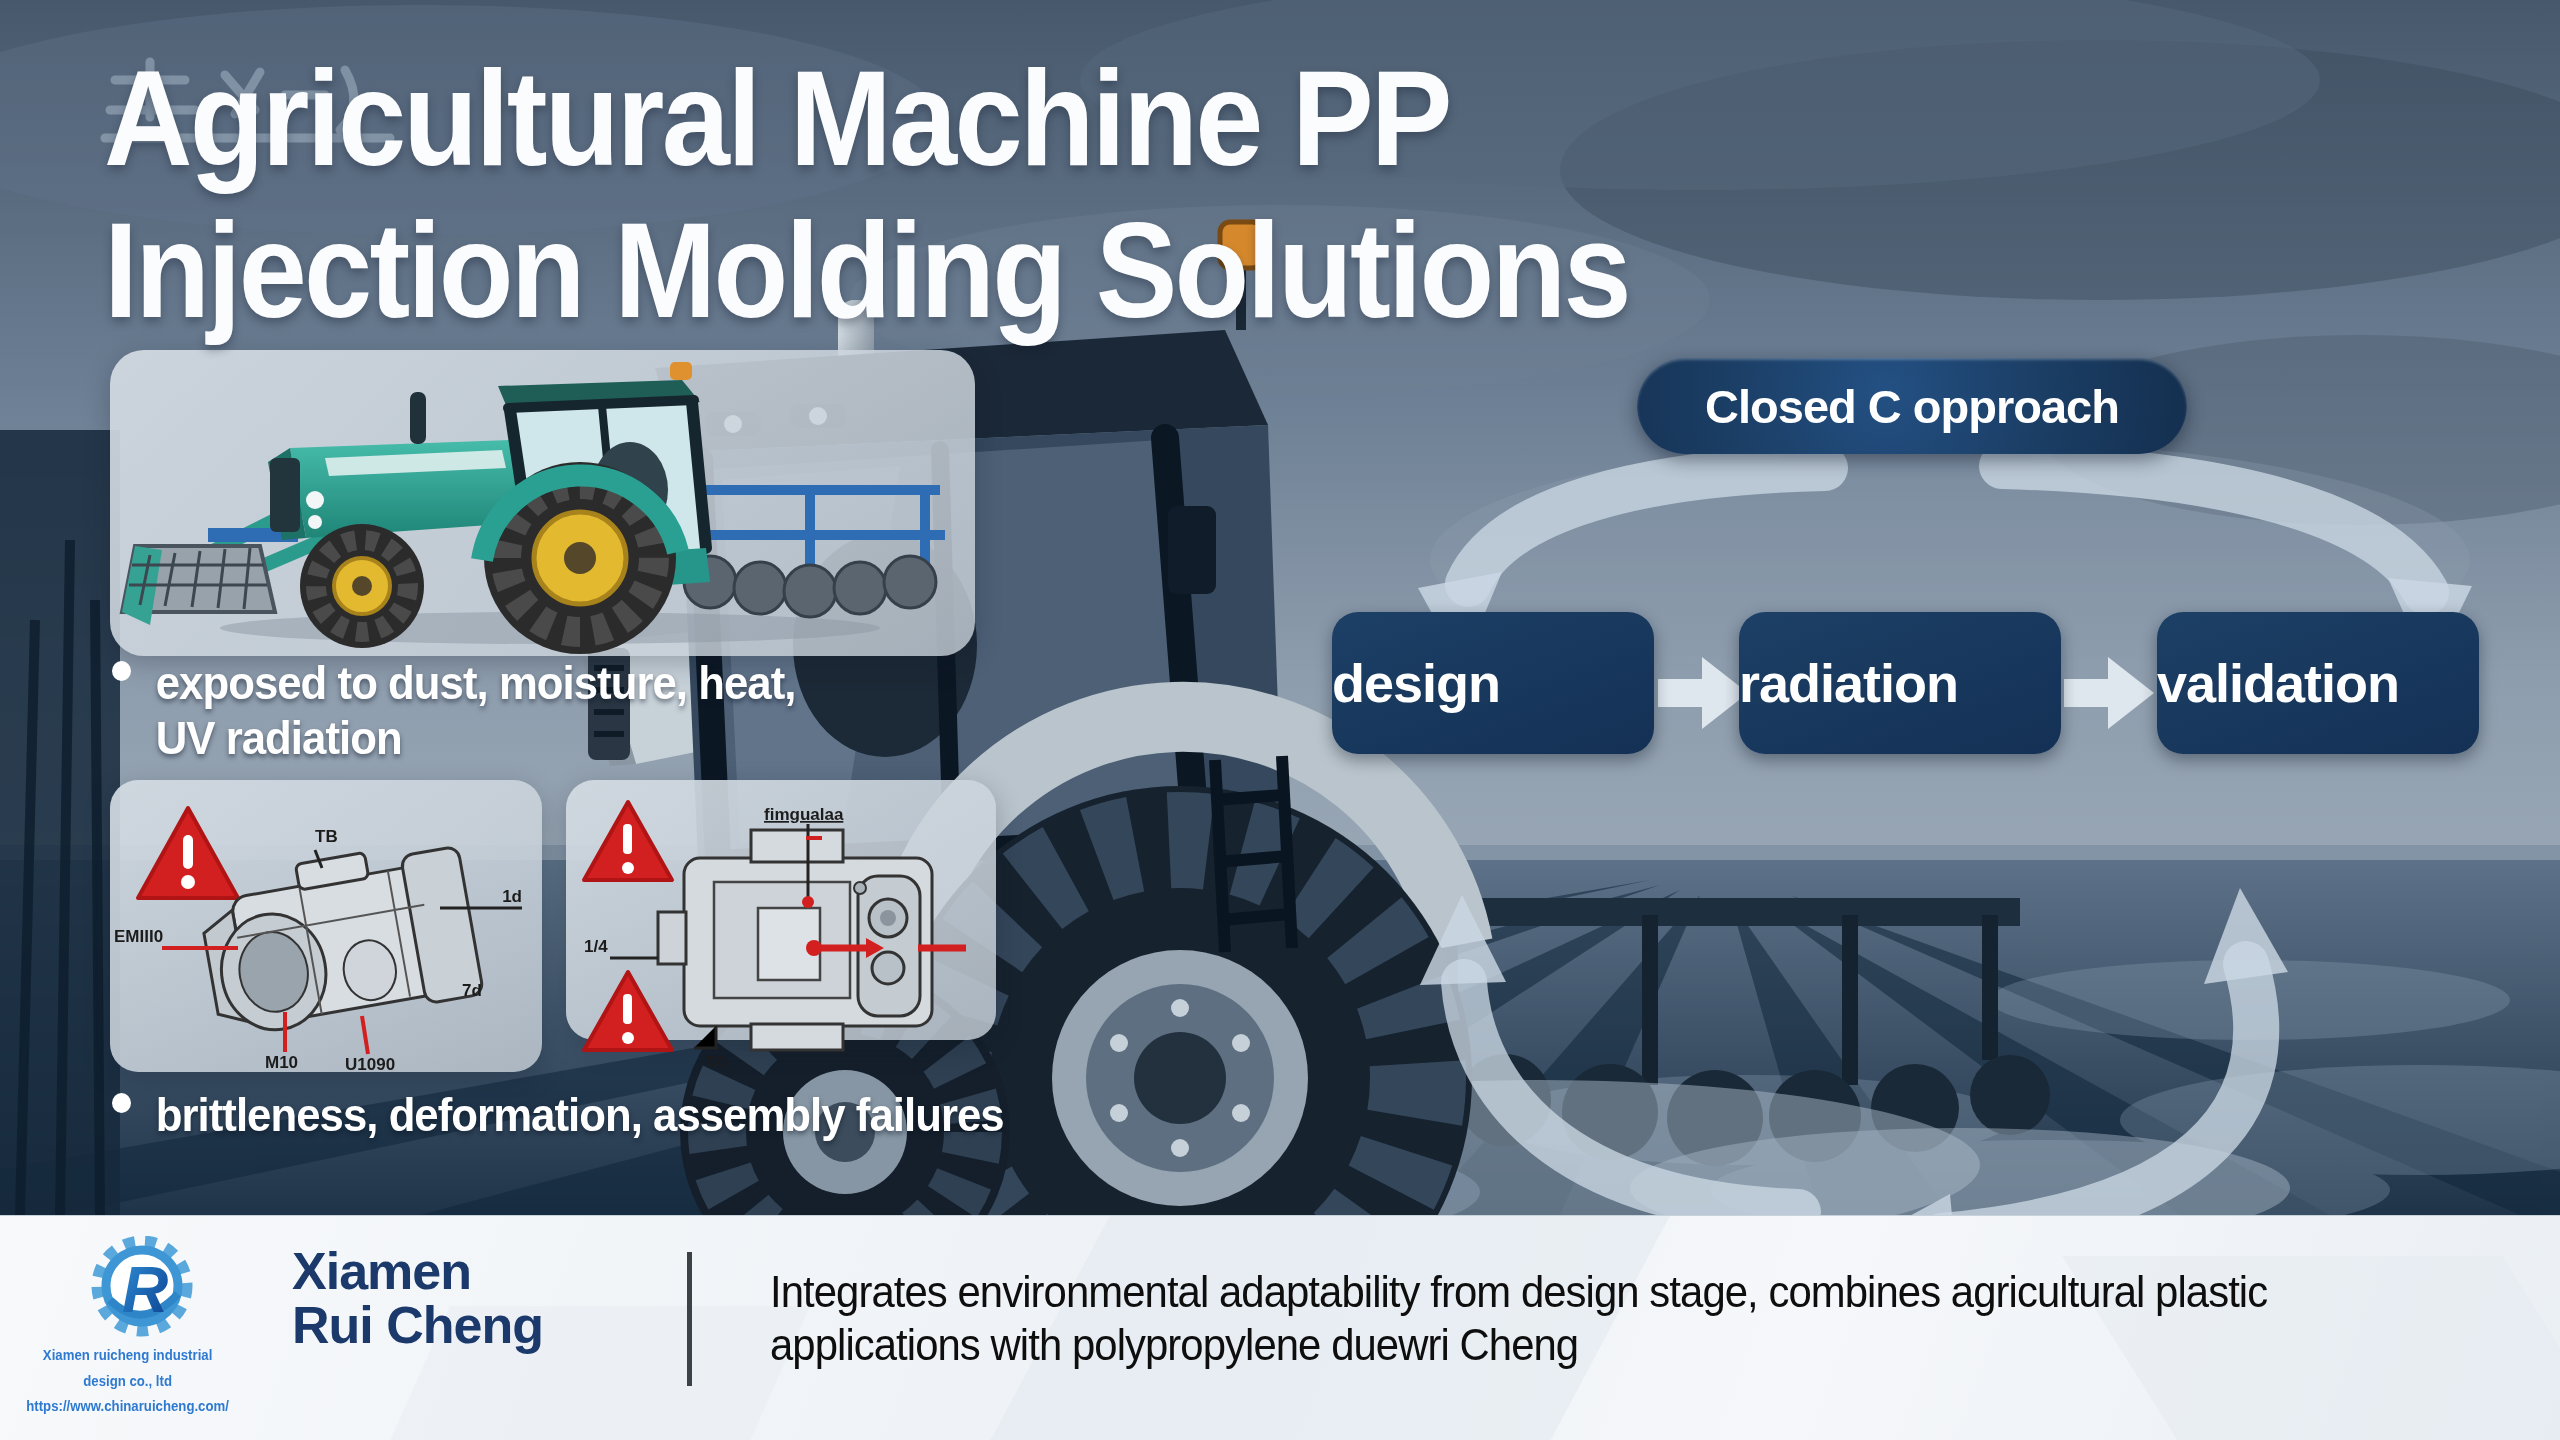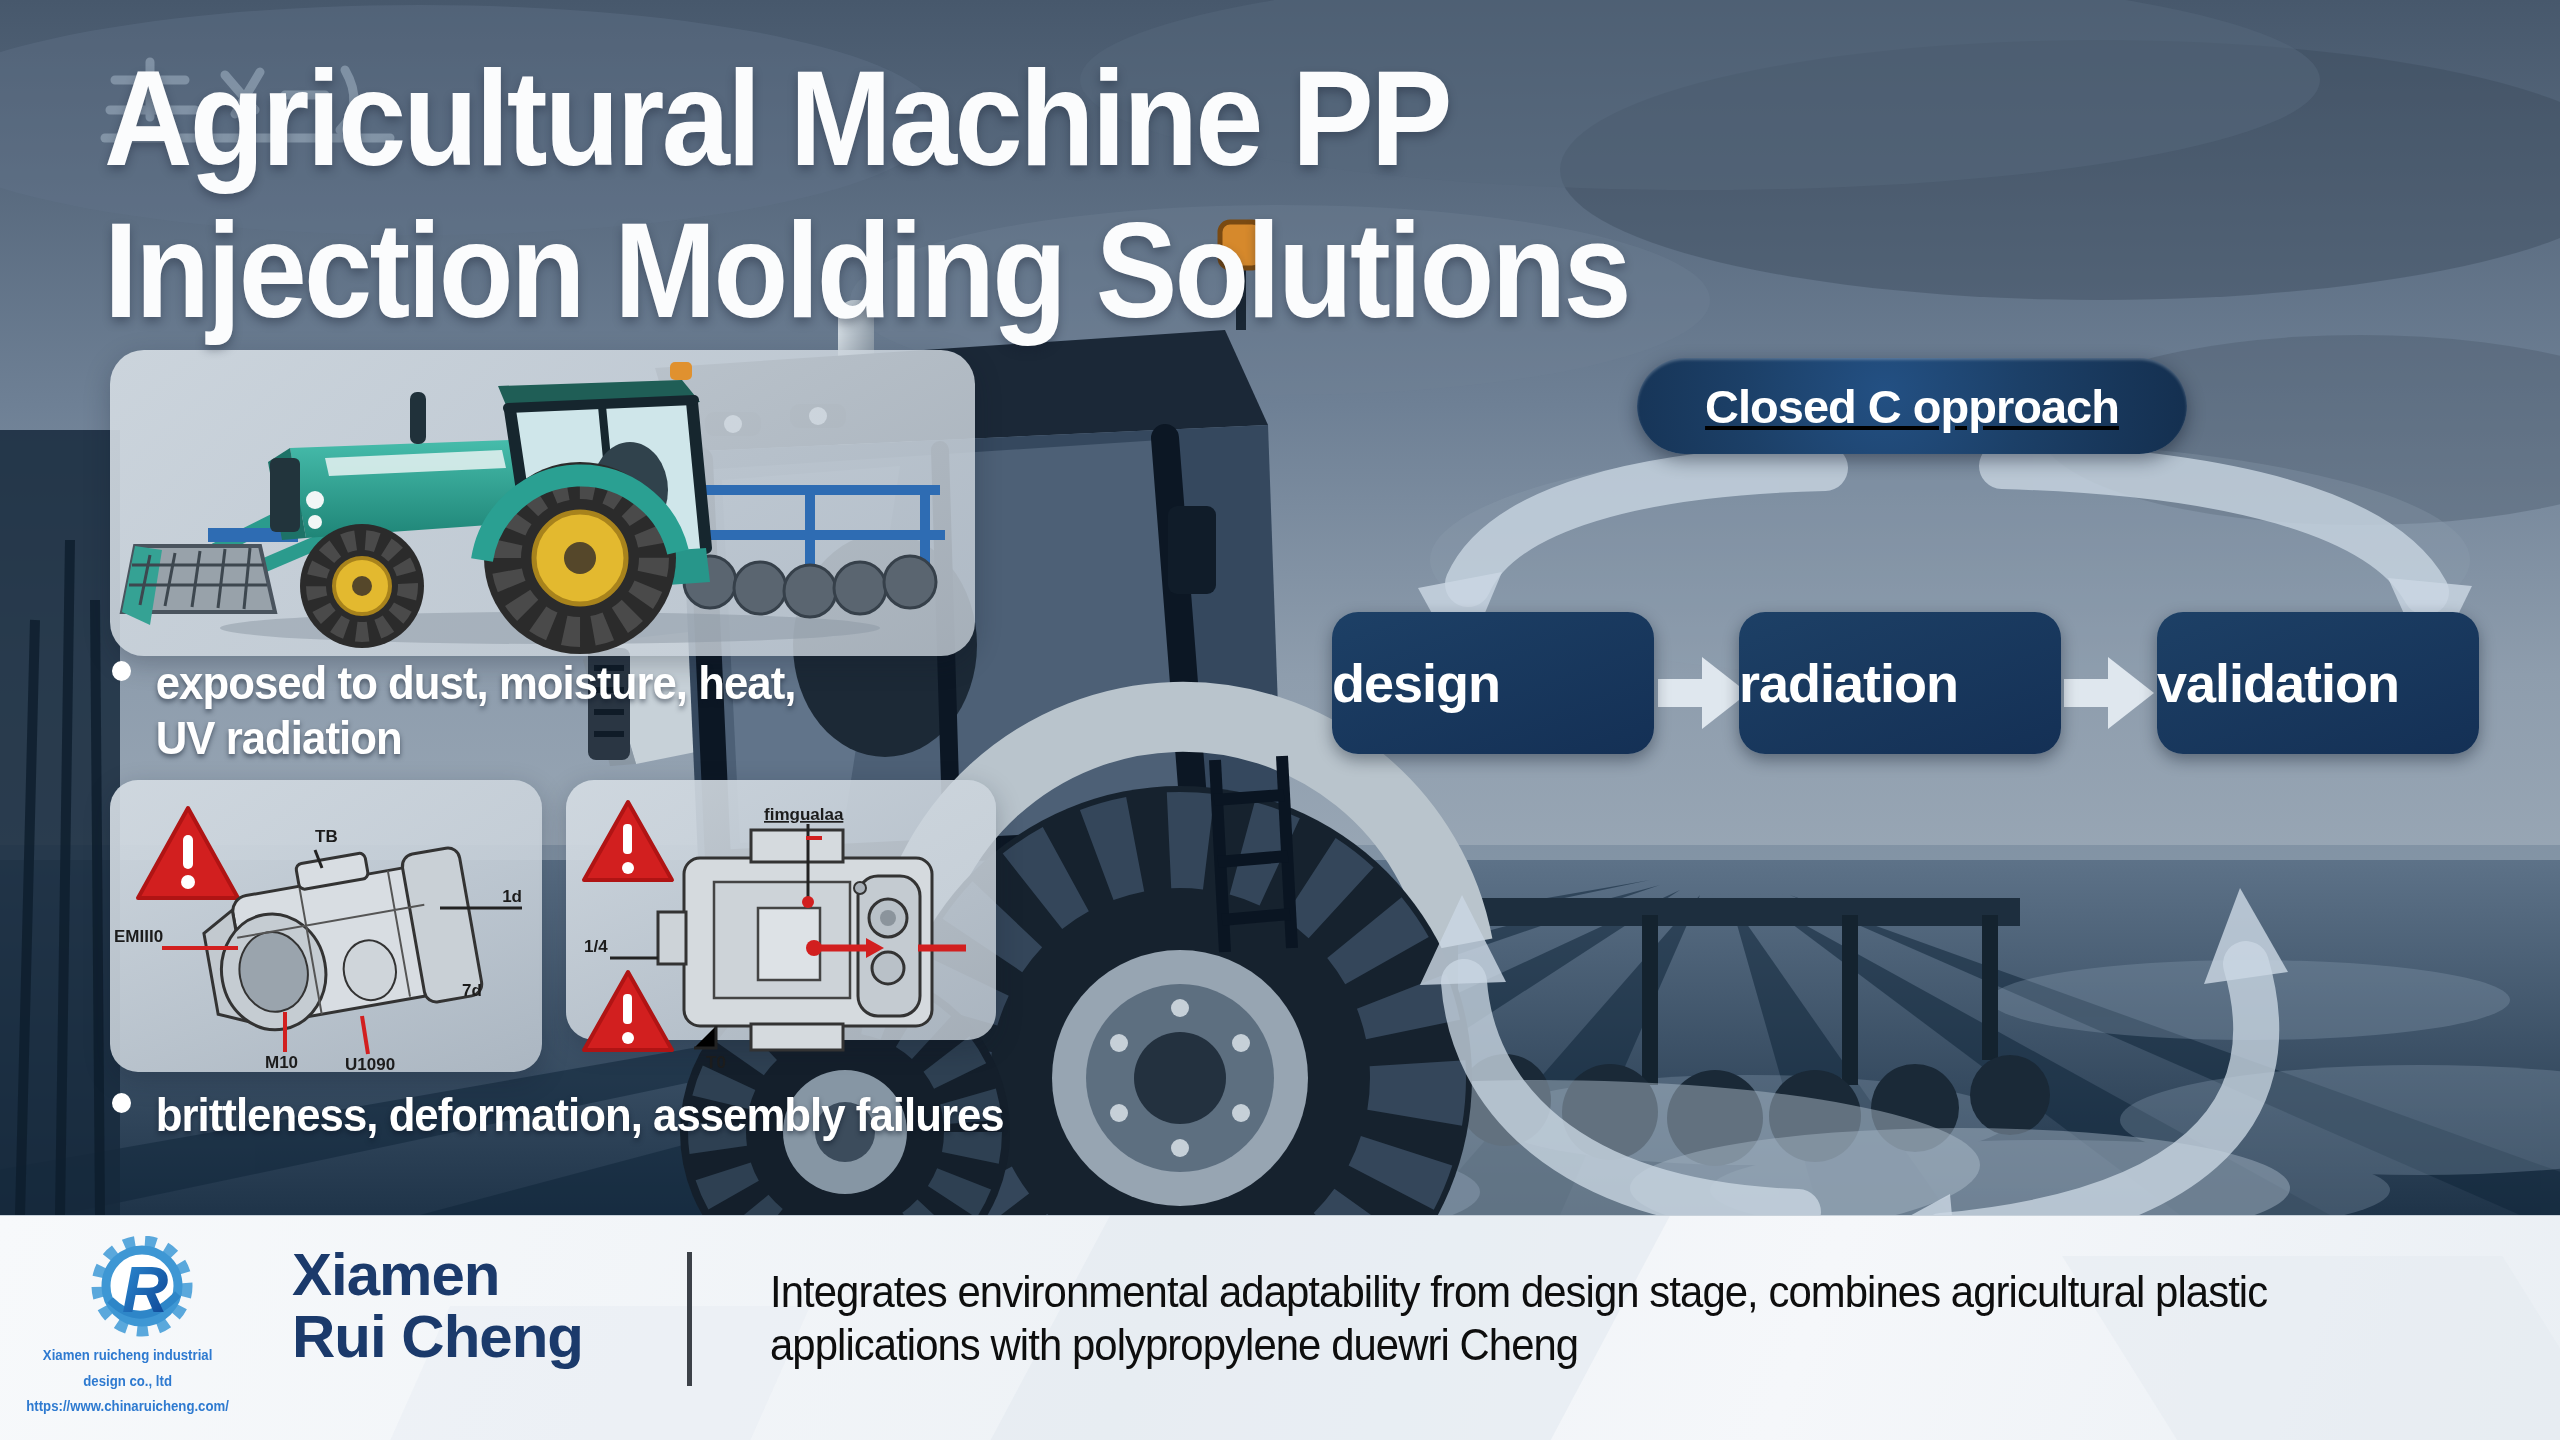"Closed C opproach" #flow-pill { text-decoration: underline -> none }
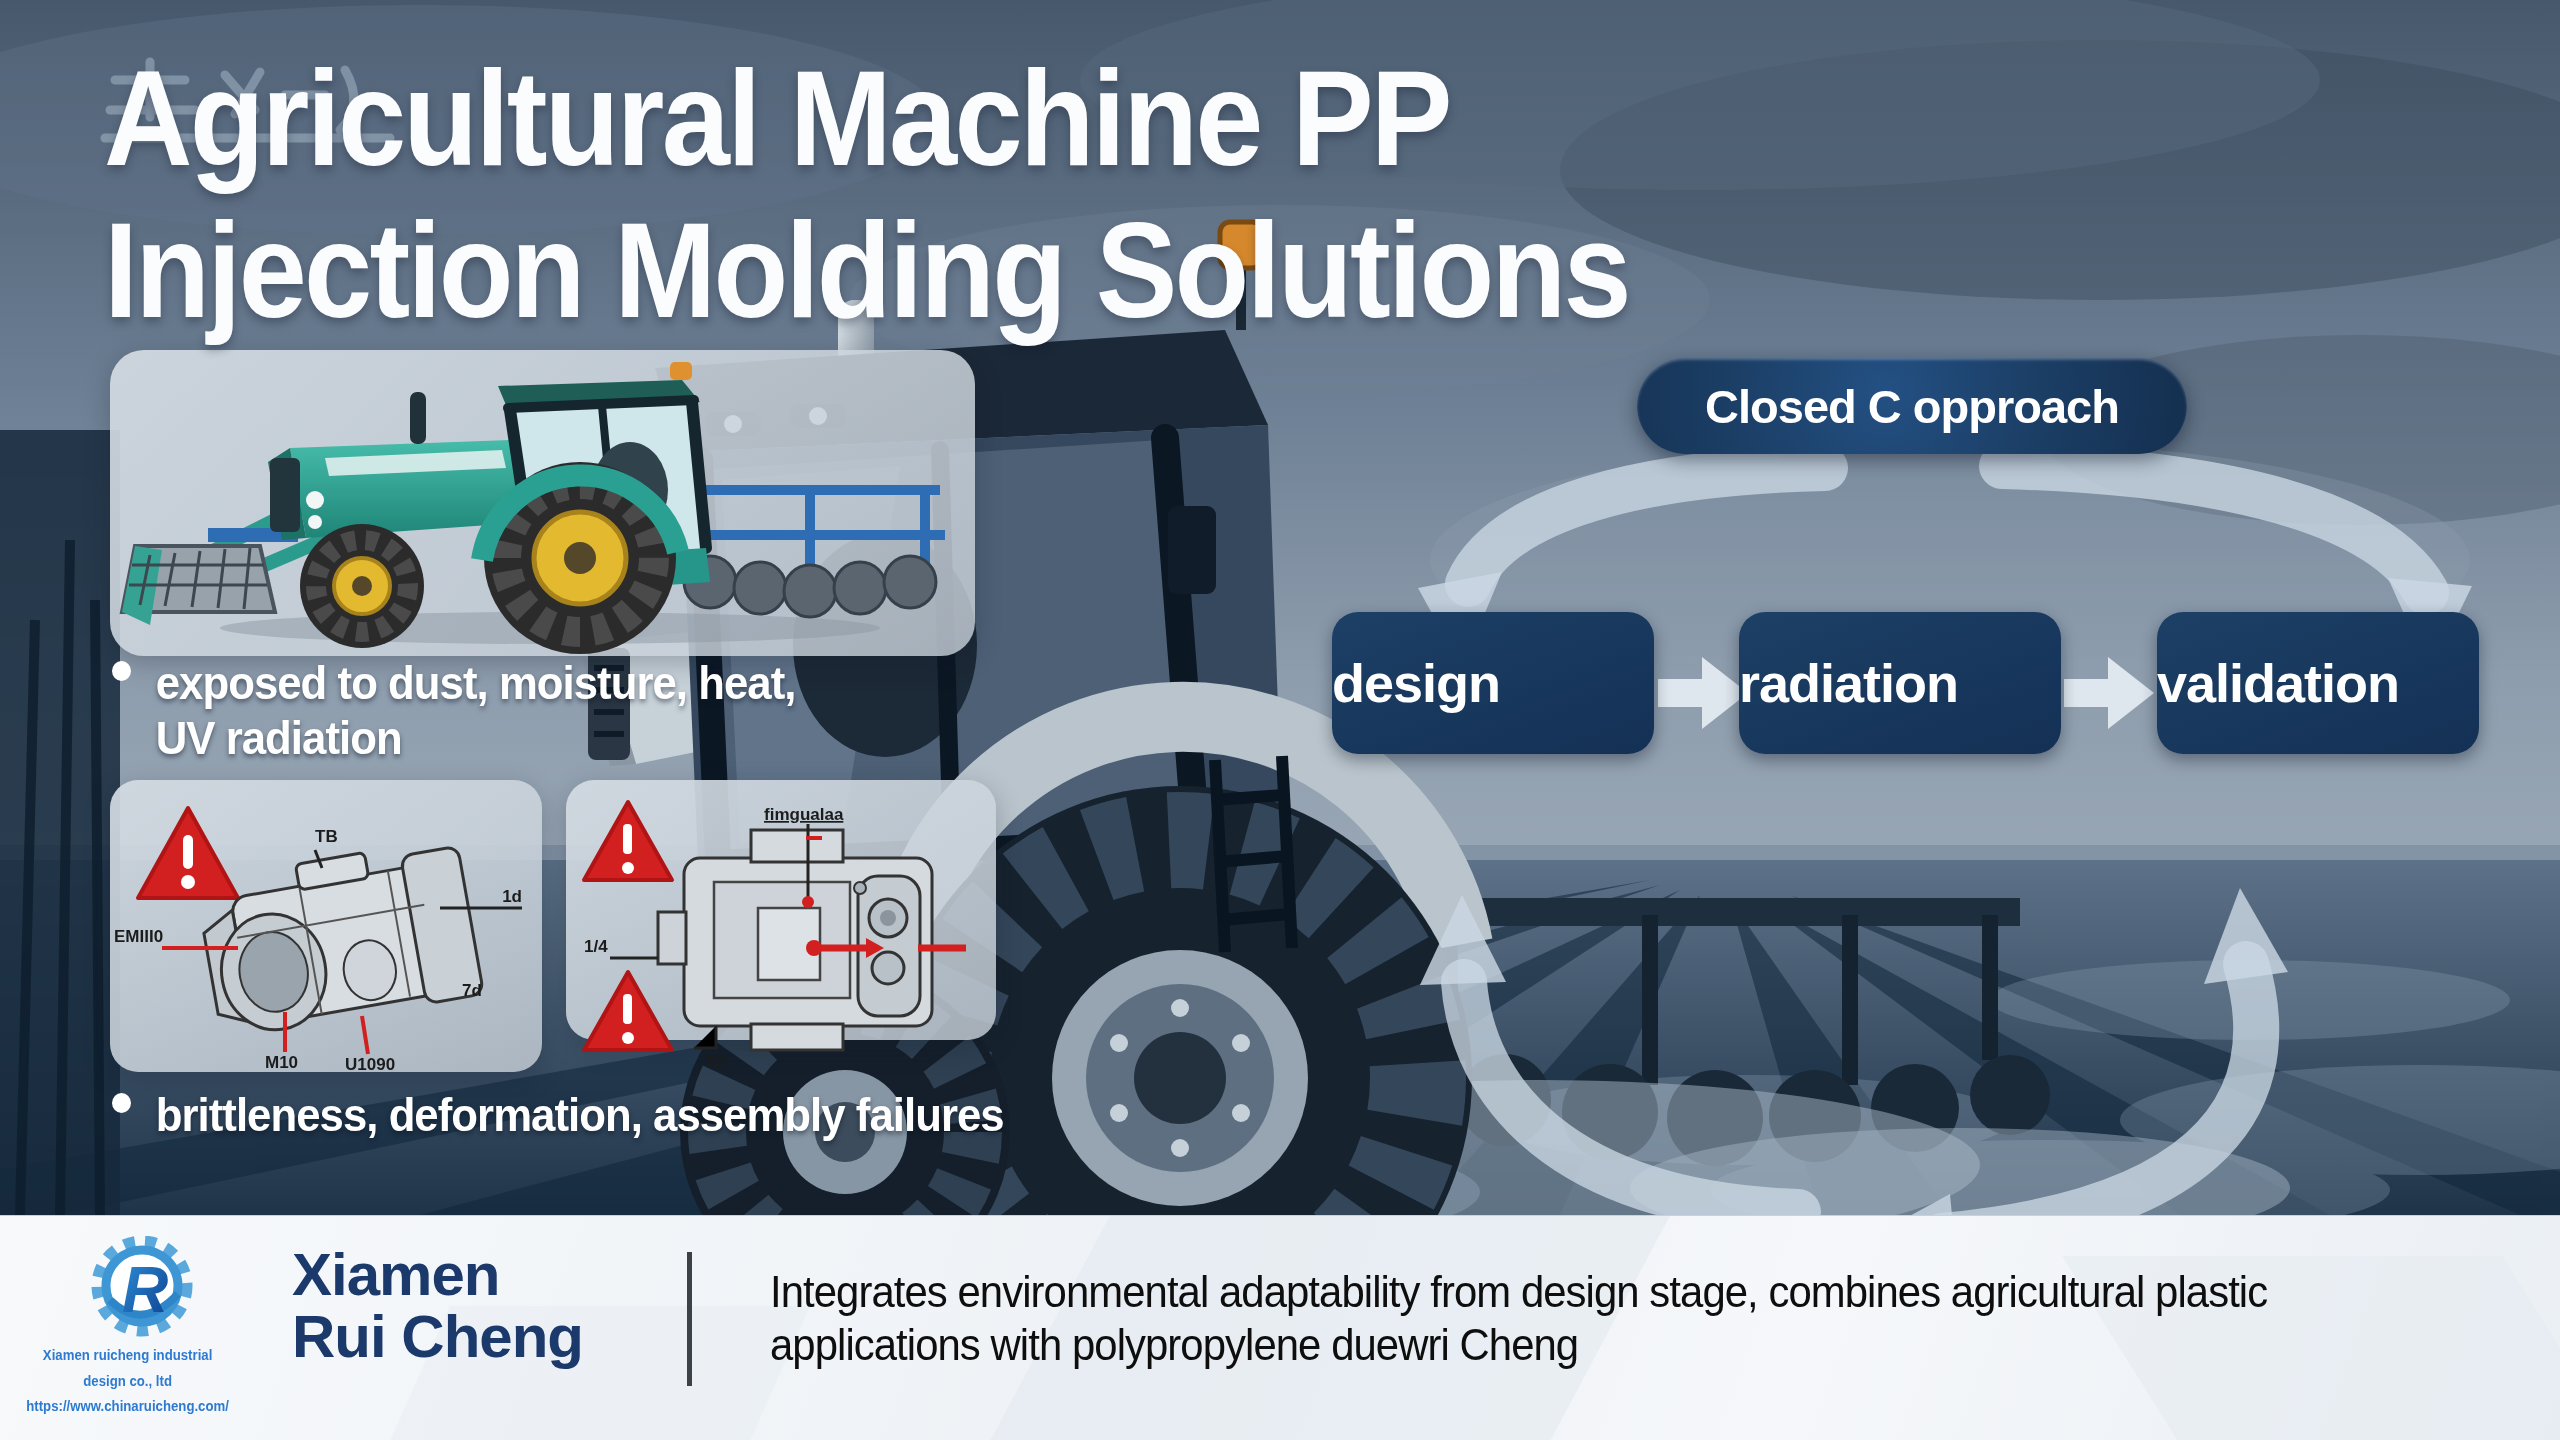"Xiamen" #brand-name { font-size: 60px -> 52px }
